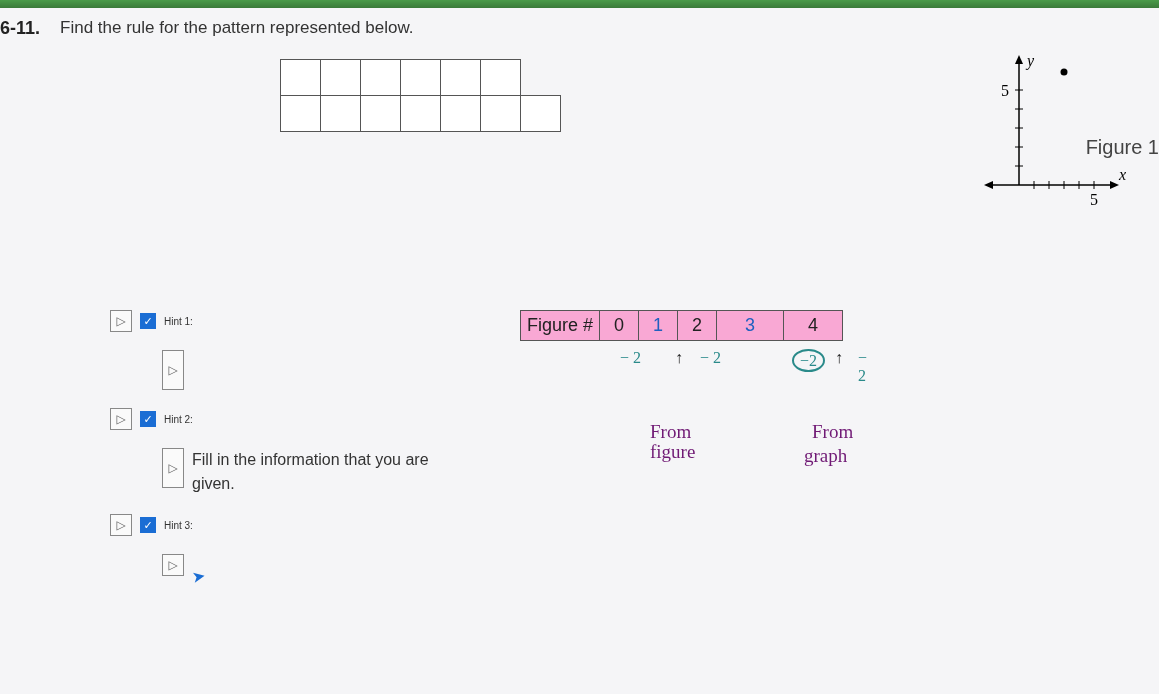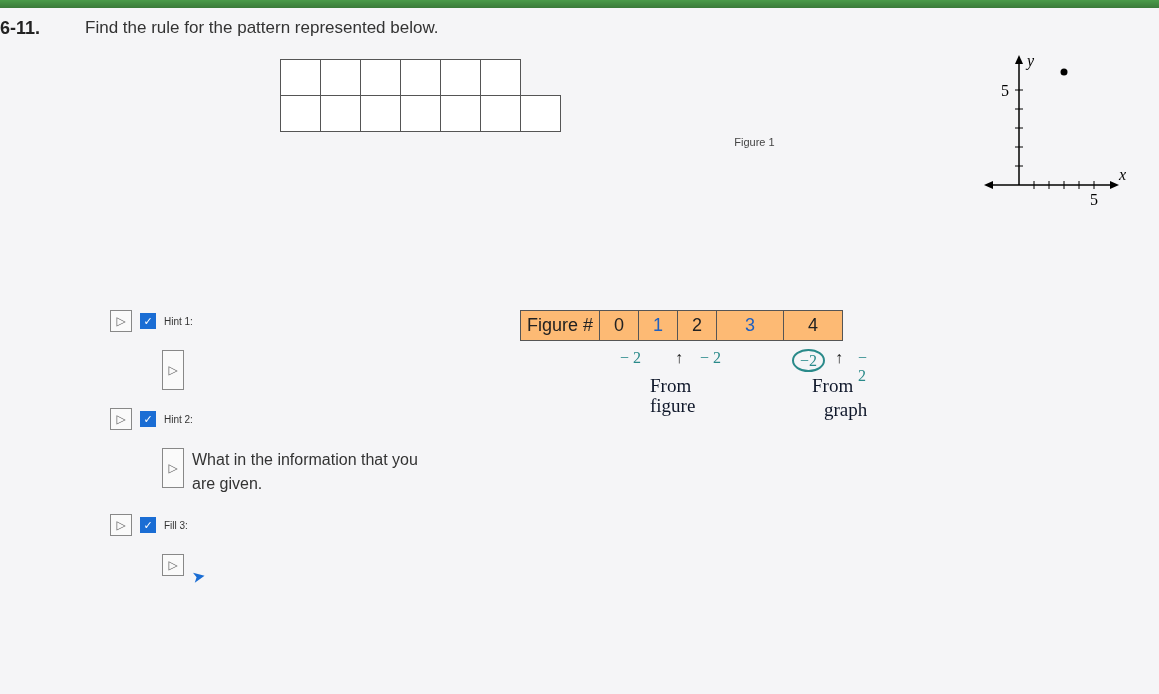"6-11." .question-header { gap: 45px -> 20px }
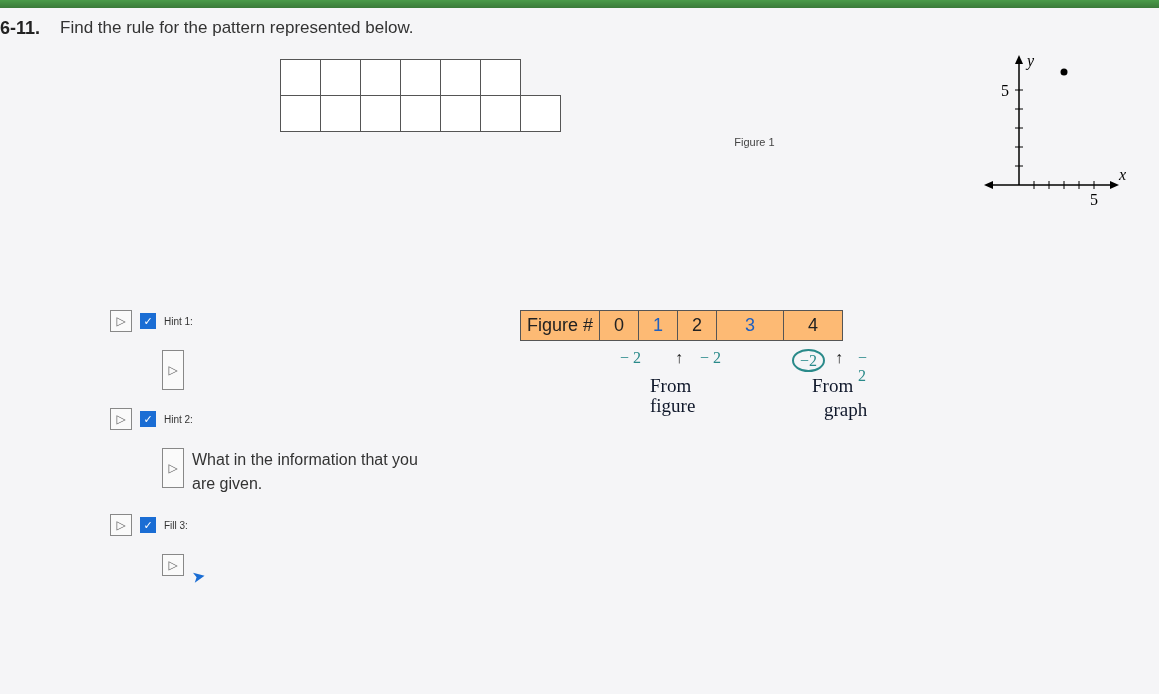"Figure 1" .figure-label { font-size: 11px -> 20px; text-align: center -> right }
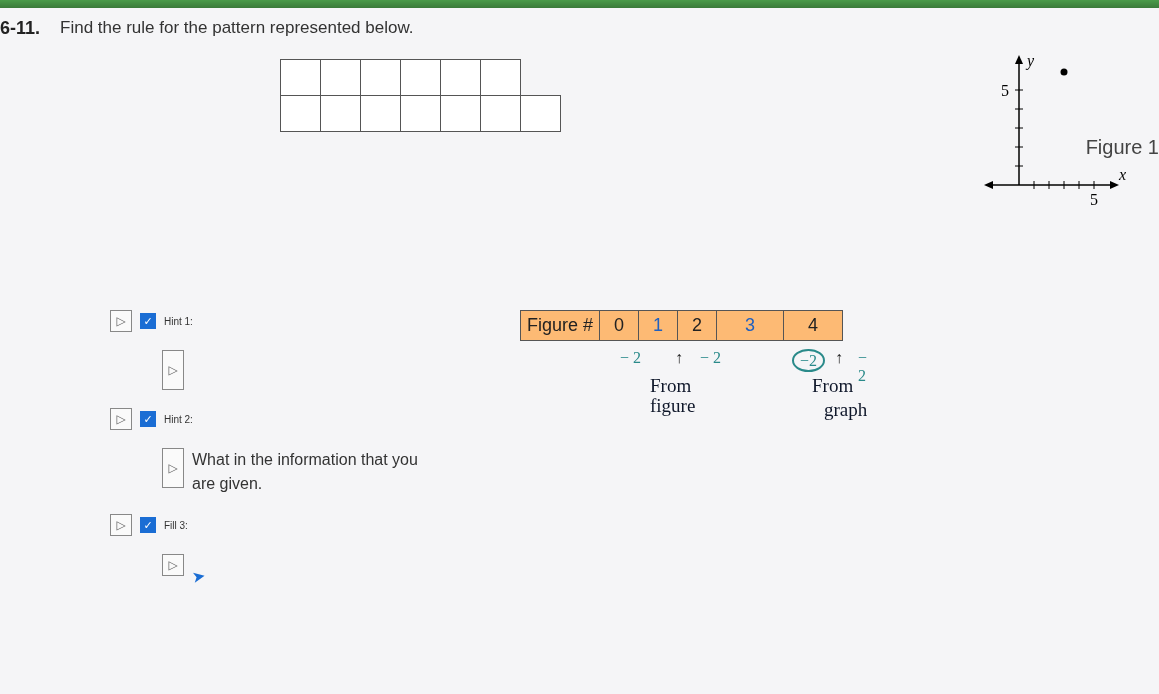"Figure #" .data-table td, .data-table th { background: #fdba74 -> #f9a8d4 }
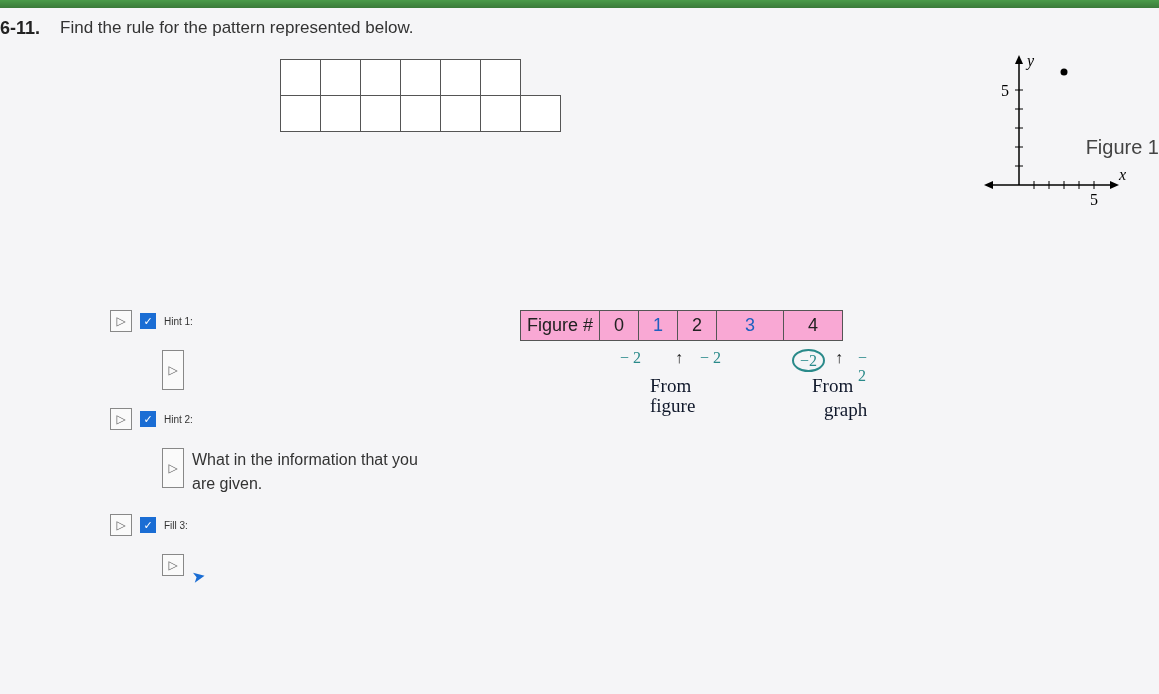"From" .ann-labels { color: #0f172a -> #701a75; margin-top: none -> 46px }
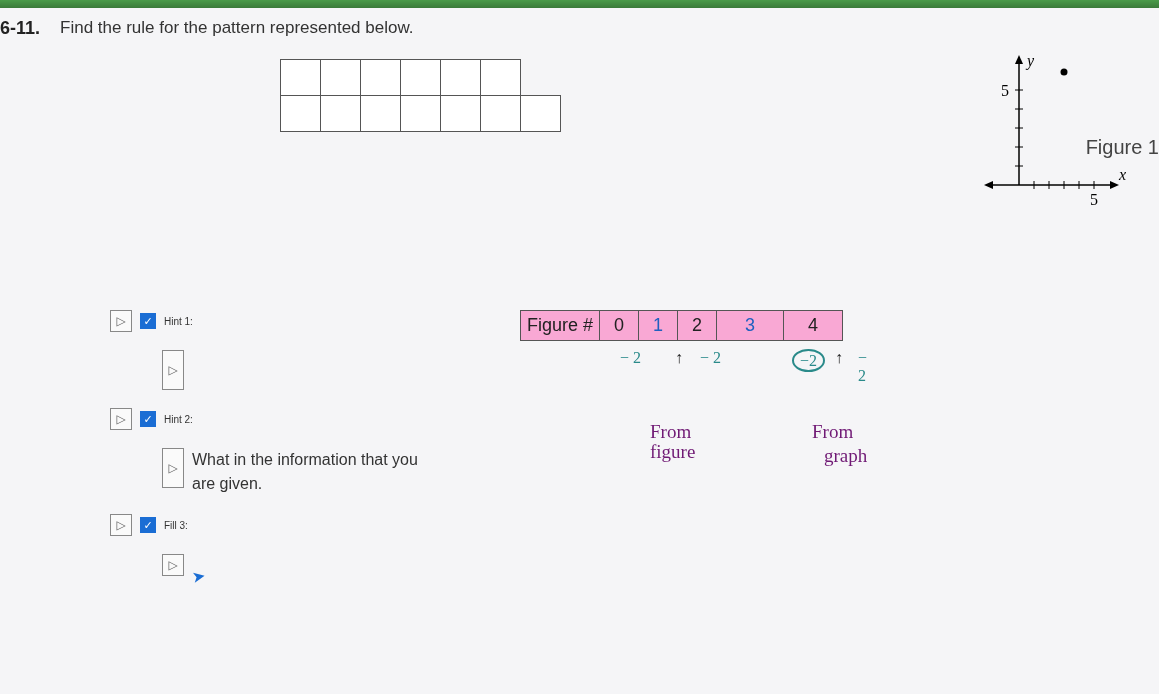"What in the information that" div.sub-text { text: What -> Fill }
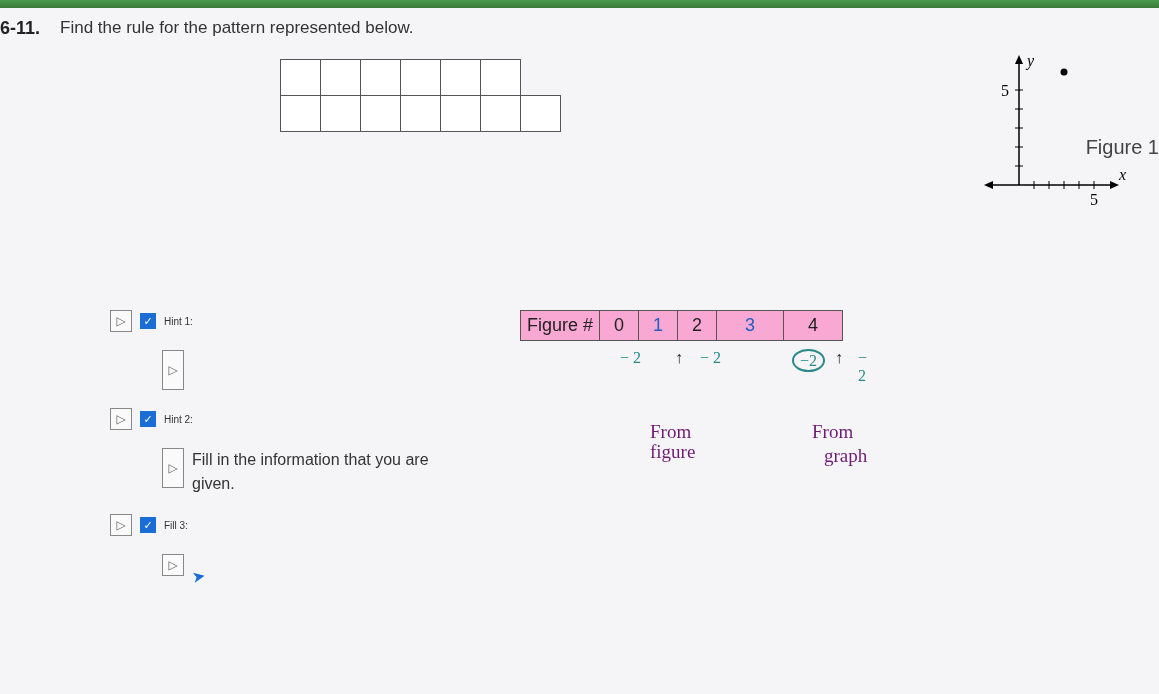"graph" span.ann-item { left: 304px -> 284px }
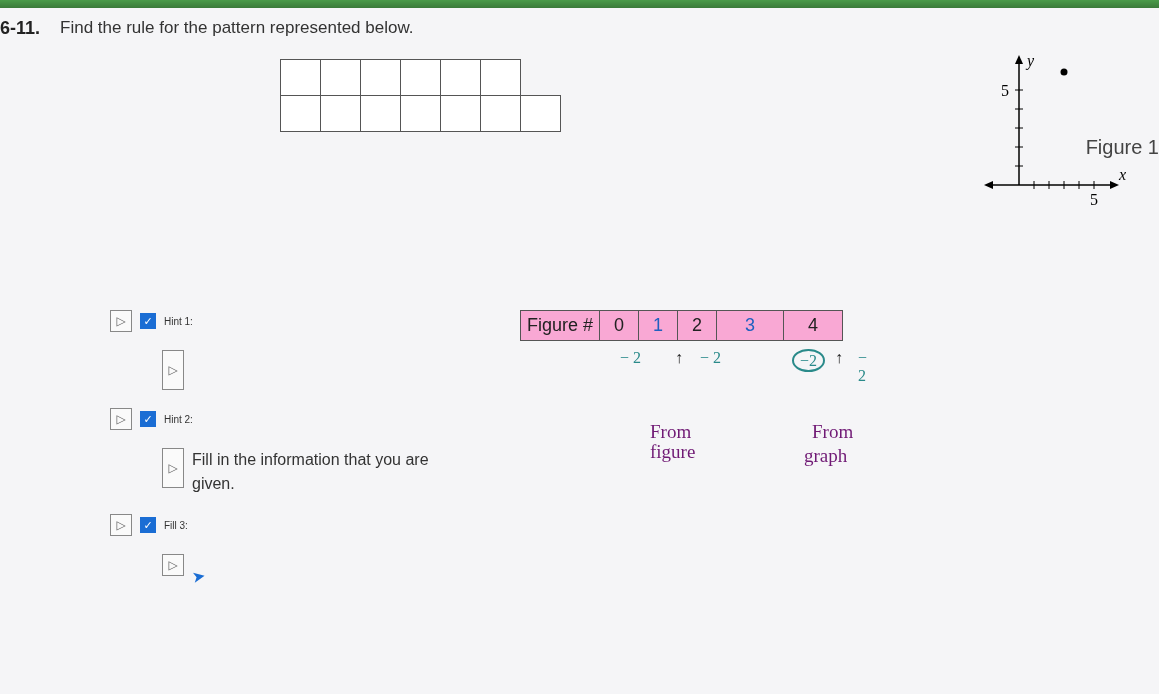"Fill 3:" span.hint-label { text: Fill -> Hint }
